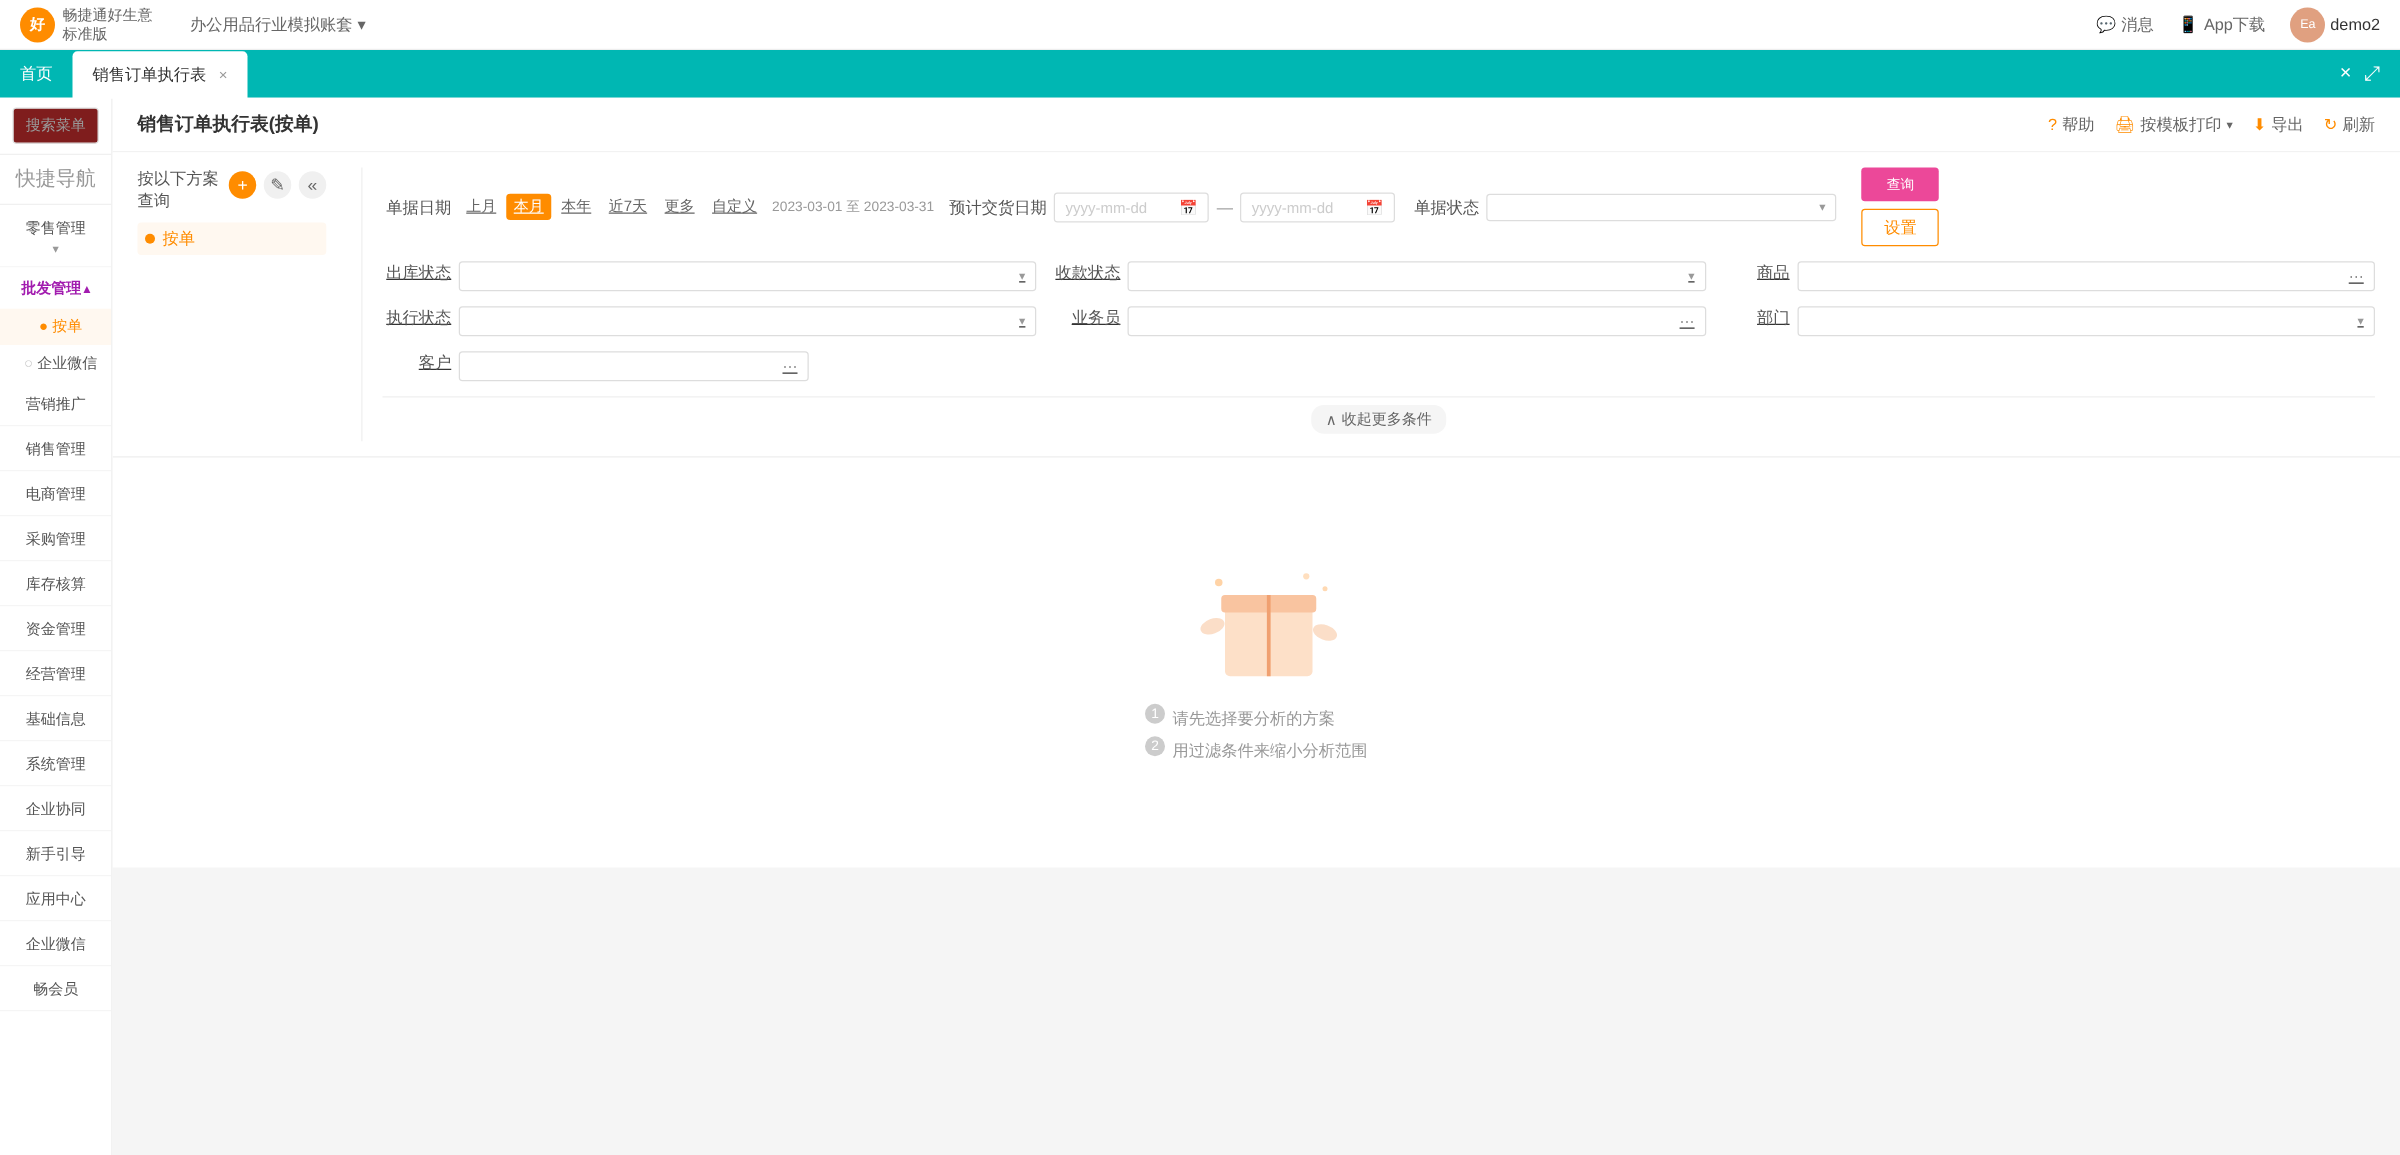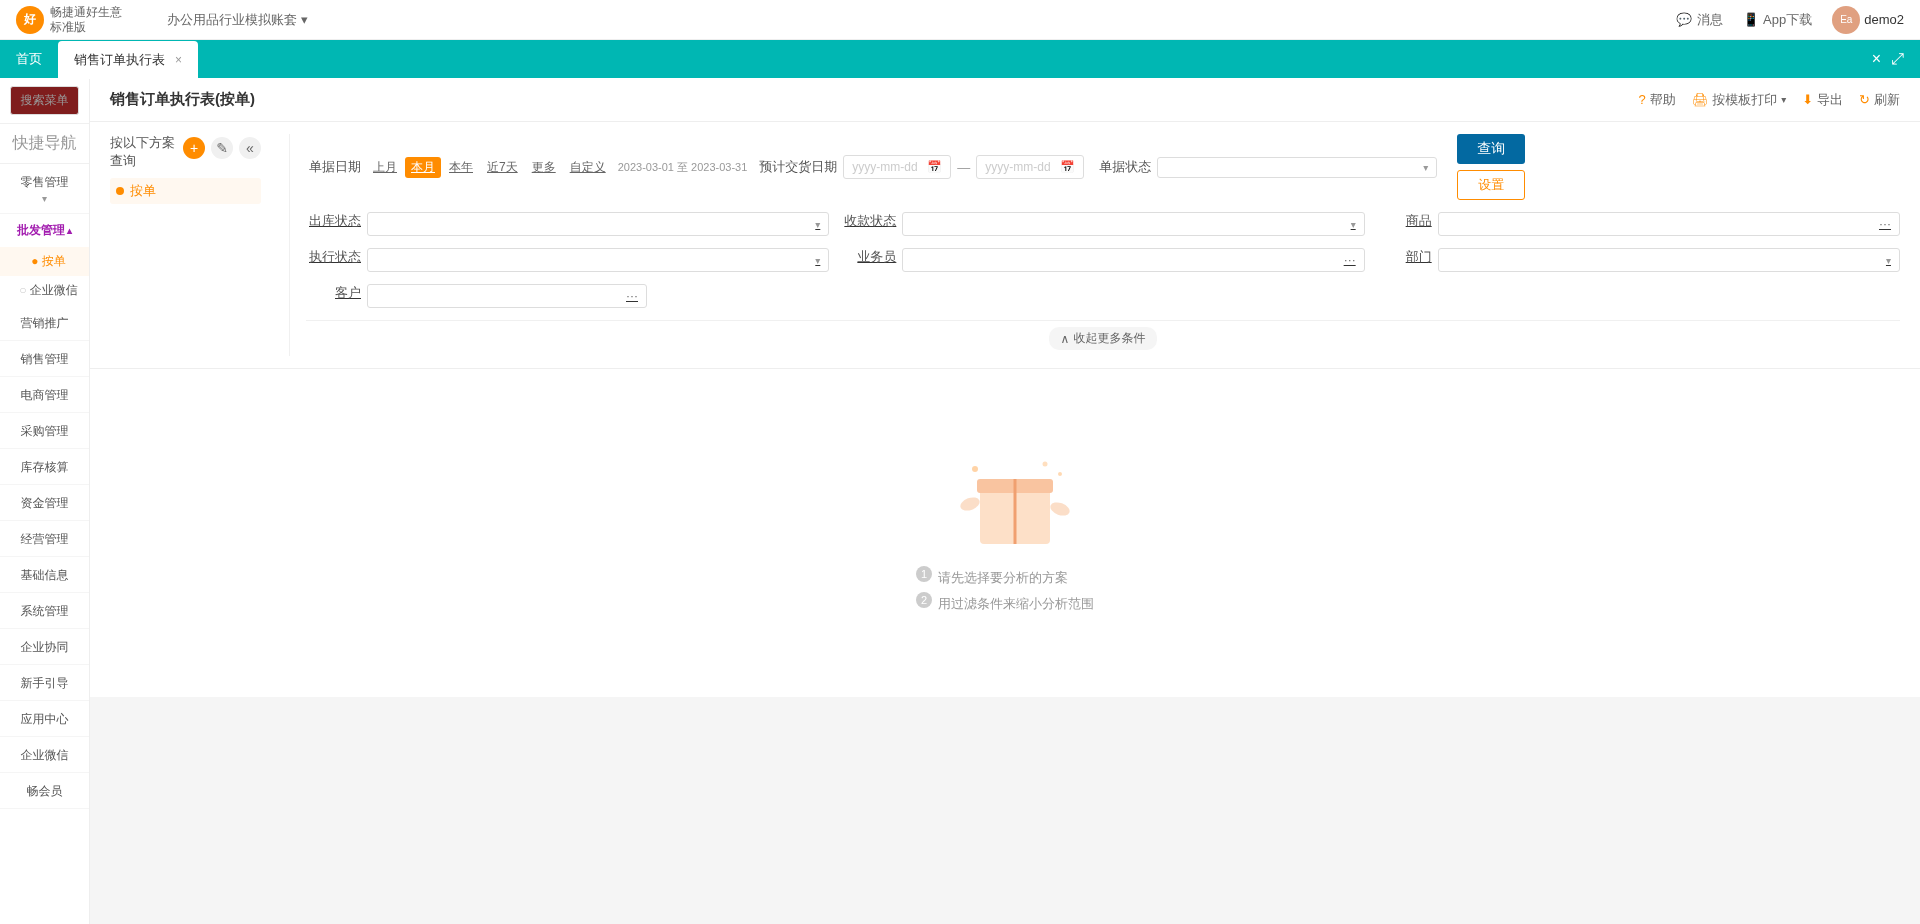"办公用品行业模拟账套" .company-selector { margin-left: 37px -> 22px }
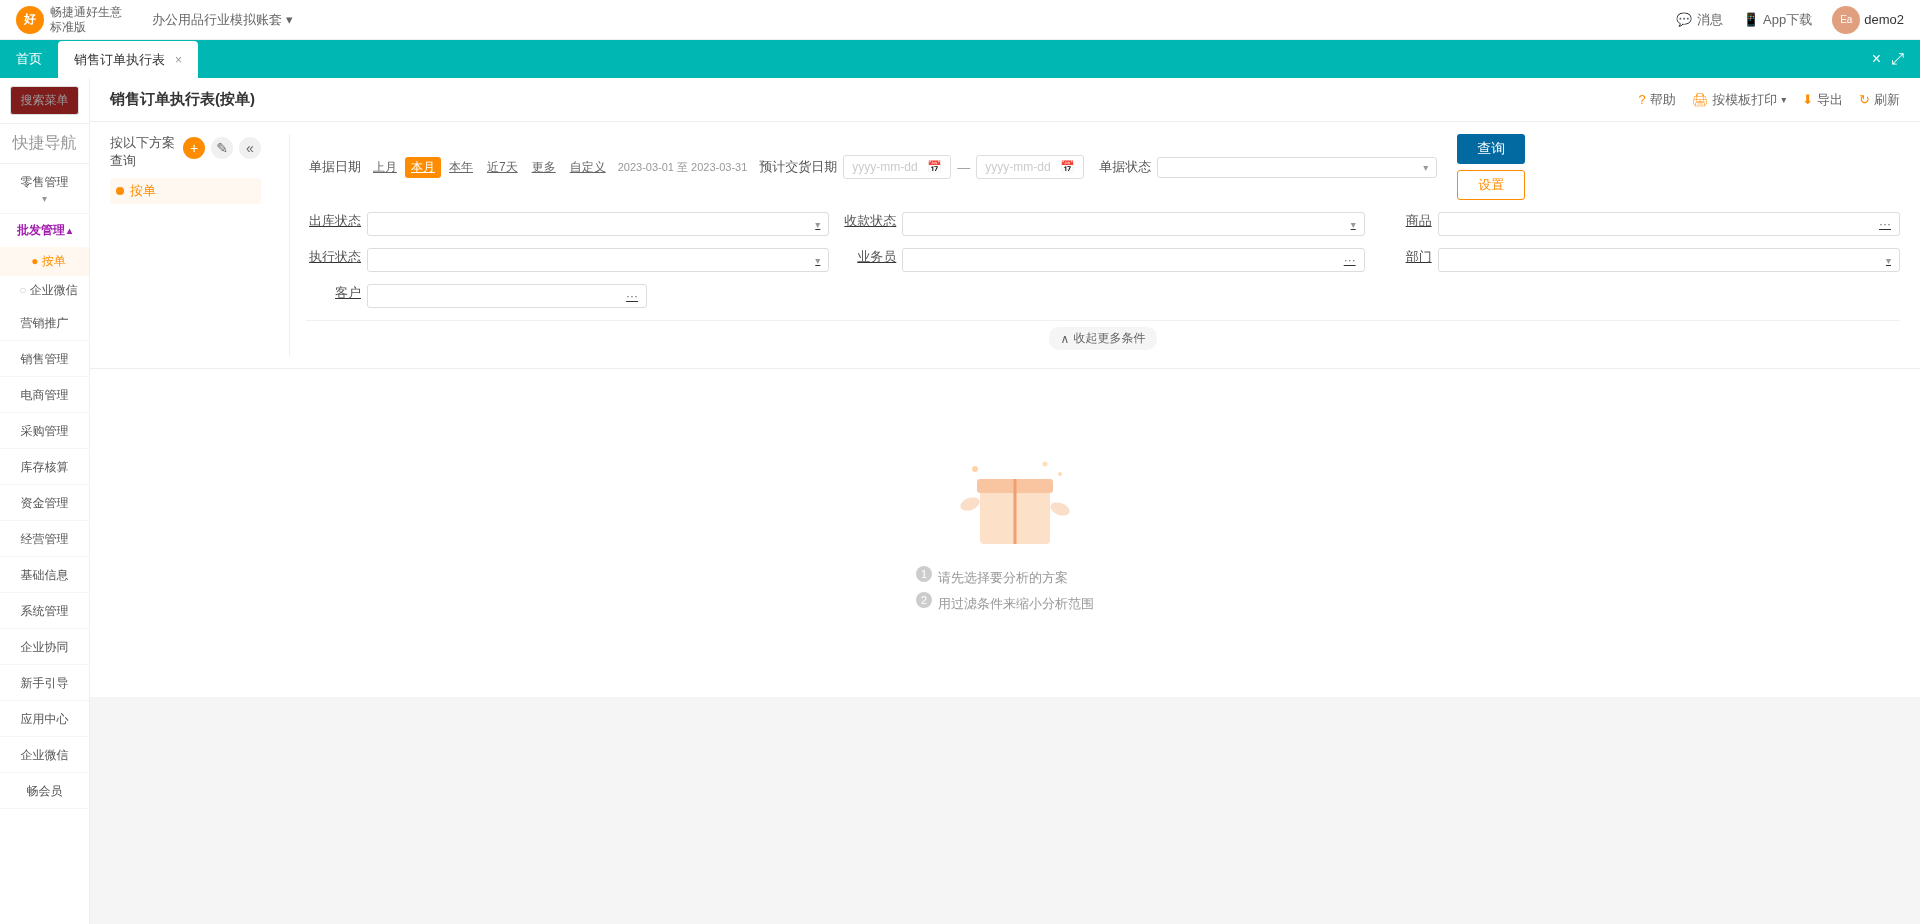"查询" .query-btn { background: #0369a1 -> #ec4899; font-size: 14px -> 11px }
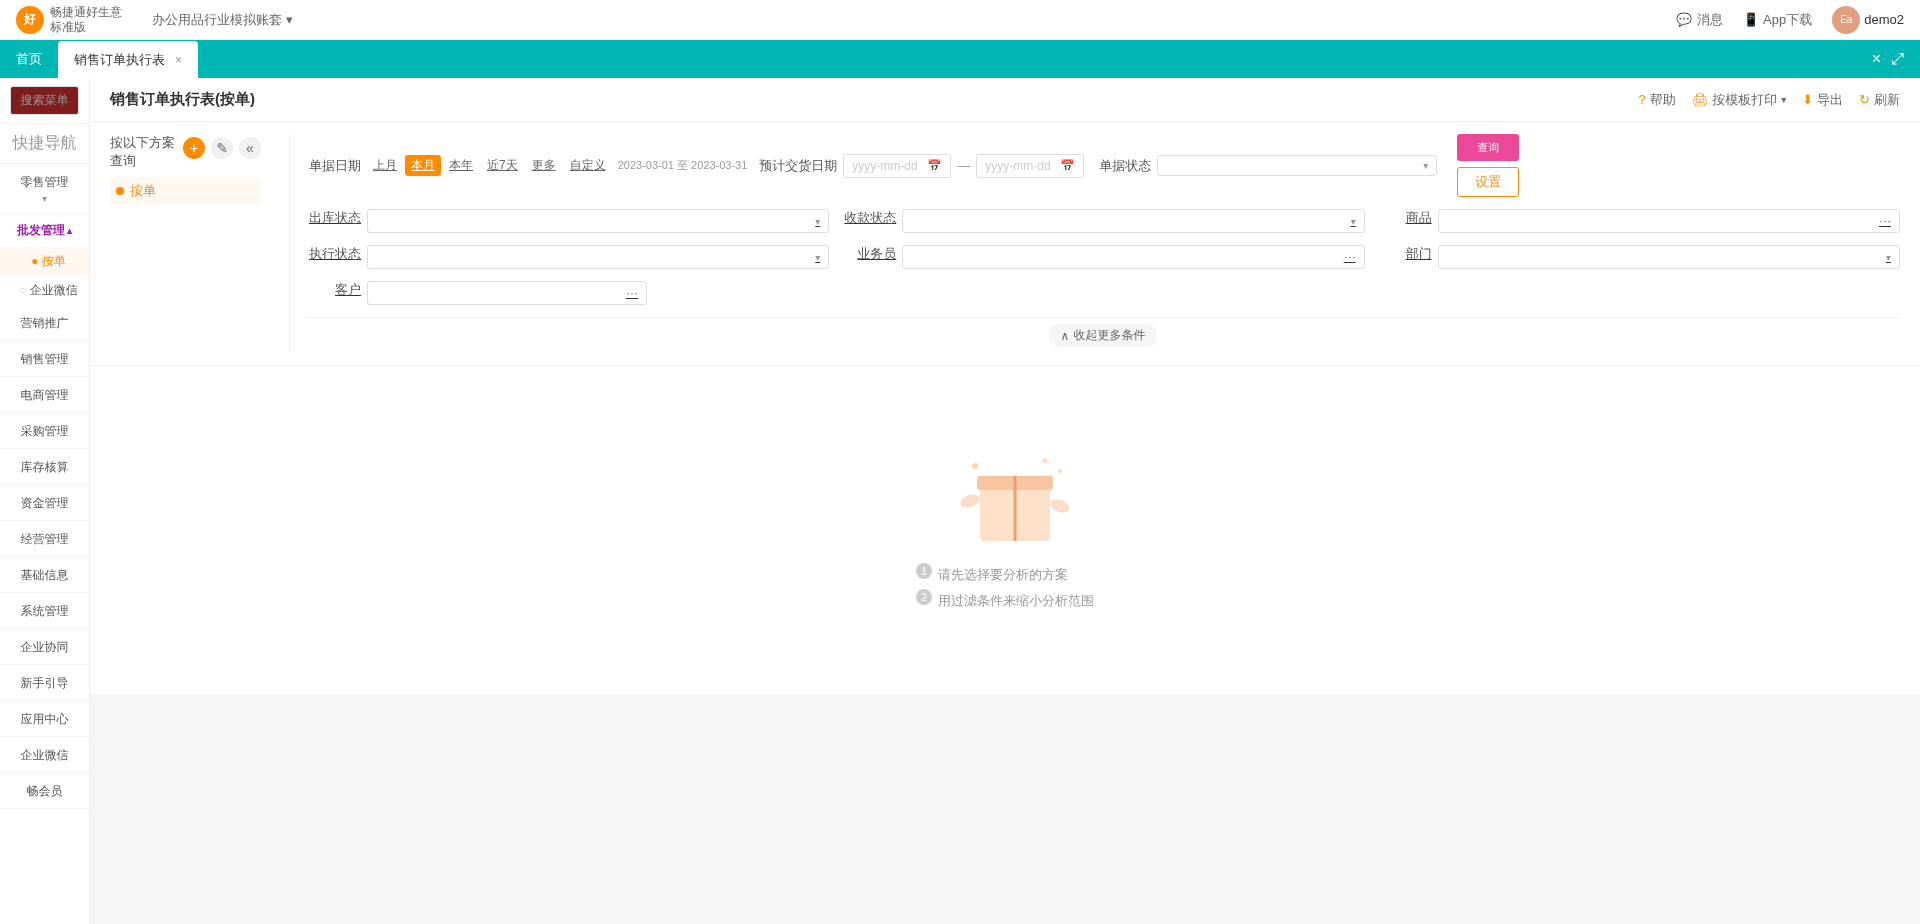"yyyy-mm-dd" .date-input { width: 108px -> 124px }
